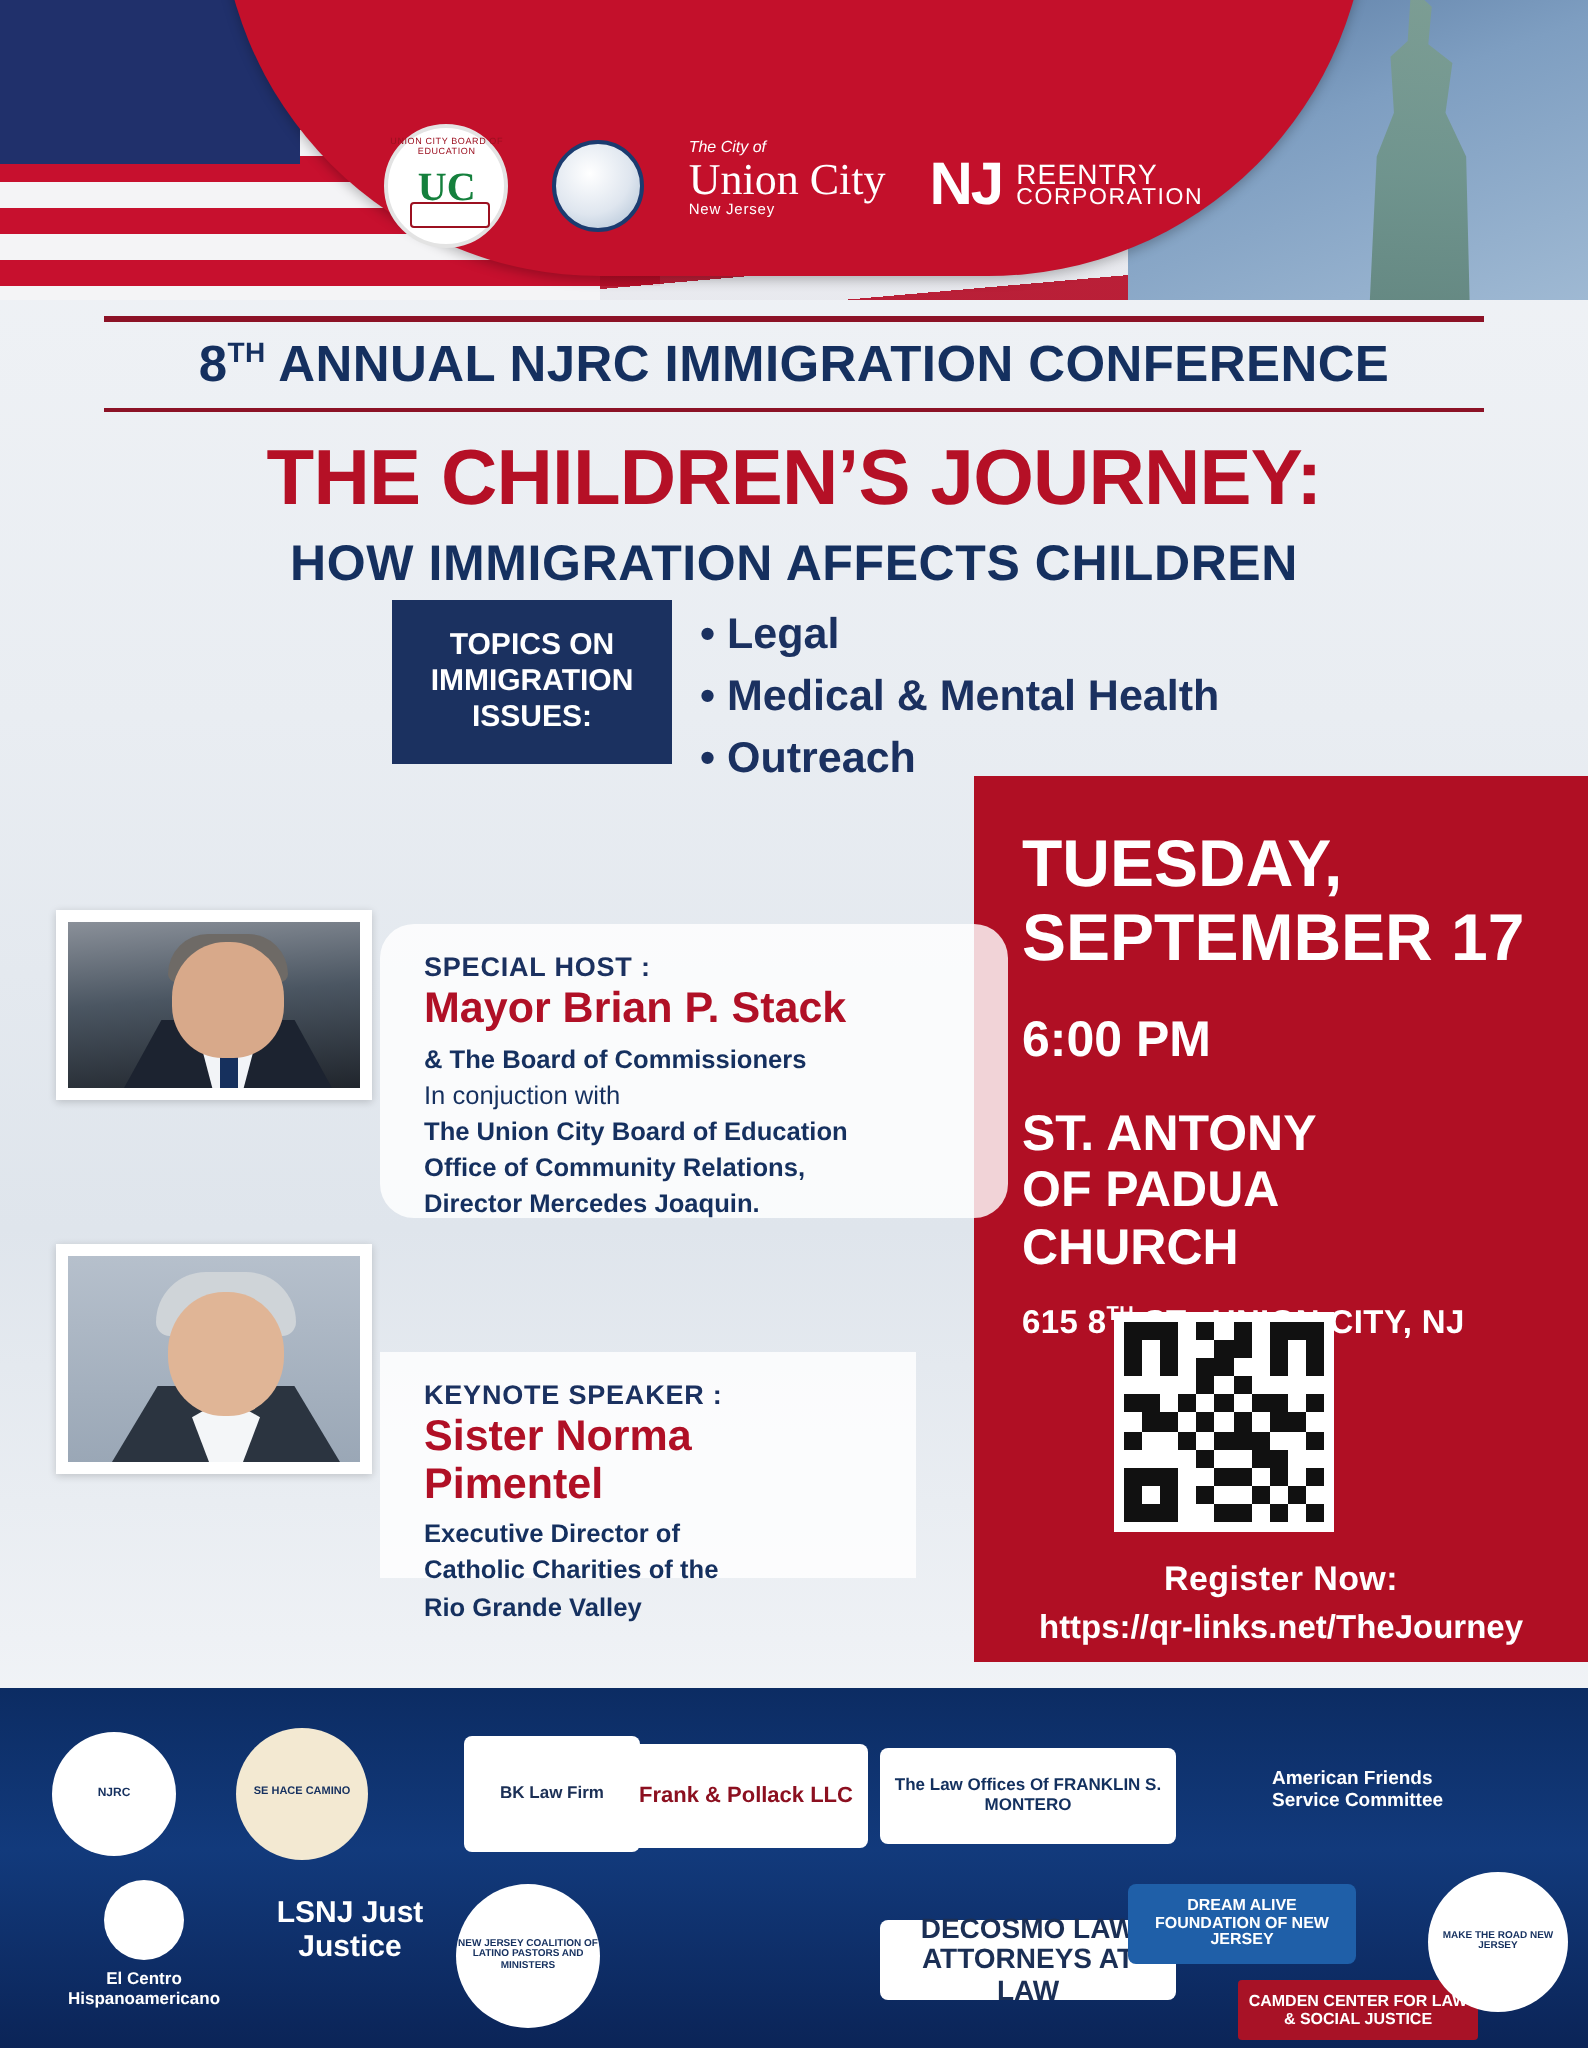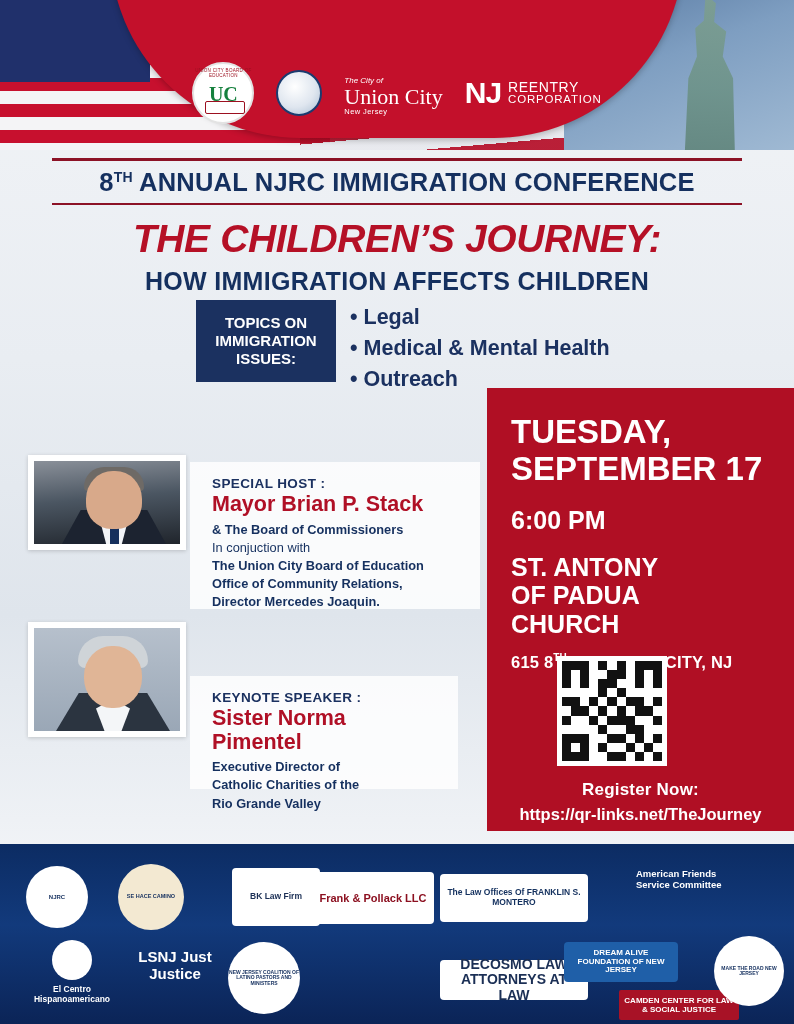"The City of" .logo-city { align-items: flex-end -> flex-start }
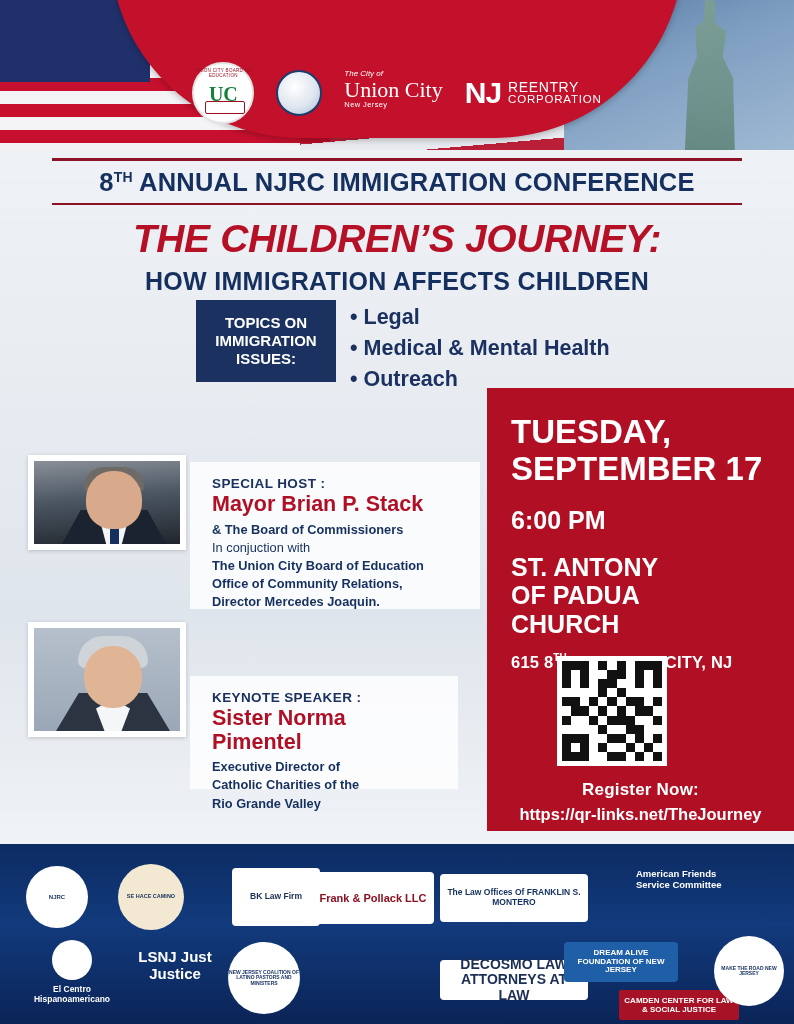"THE CHILDREN’S JOURNEY:" .main-title { font-style: italic -> none }
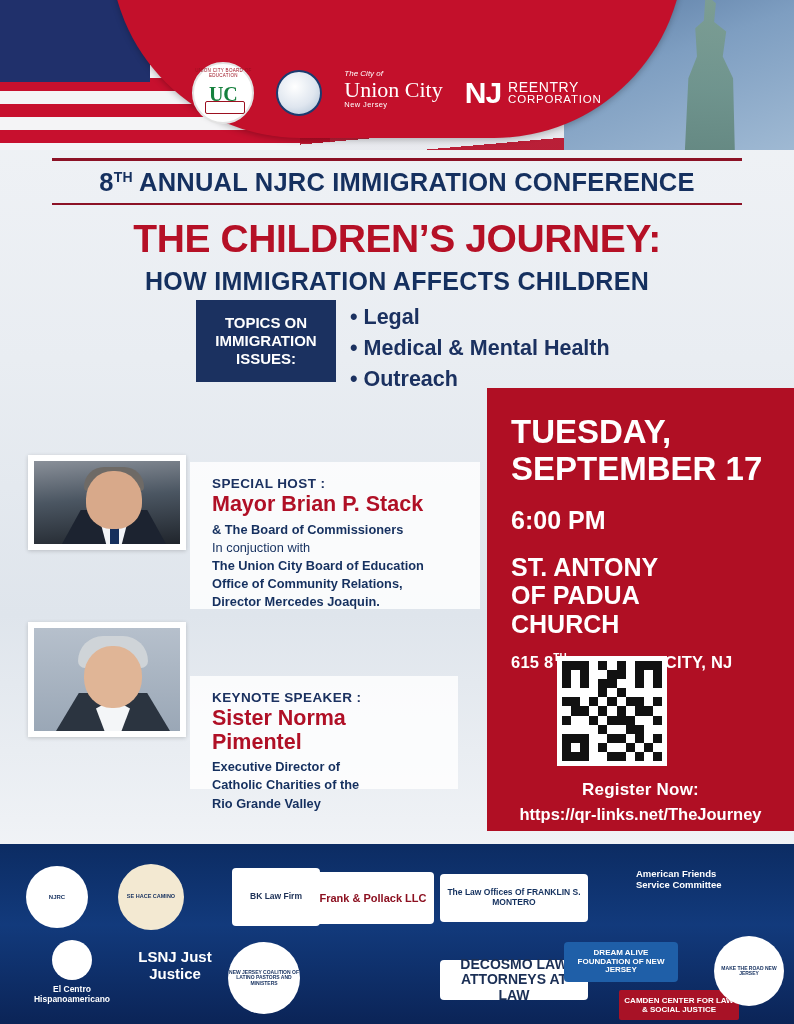"SPECIAL HOST :" .card-host { border-radius: none -> 17px; width: 290px -> 314px }
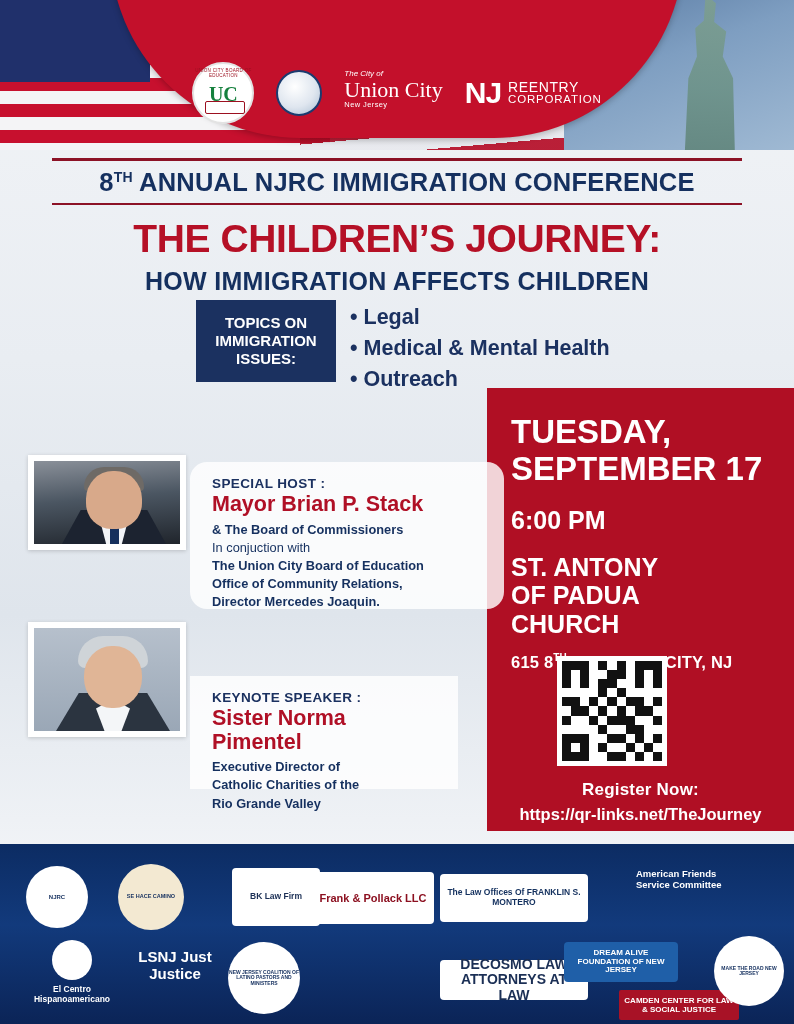"American Friends Service Committee" div.sp { top: 24px -> 40px }
